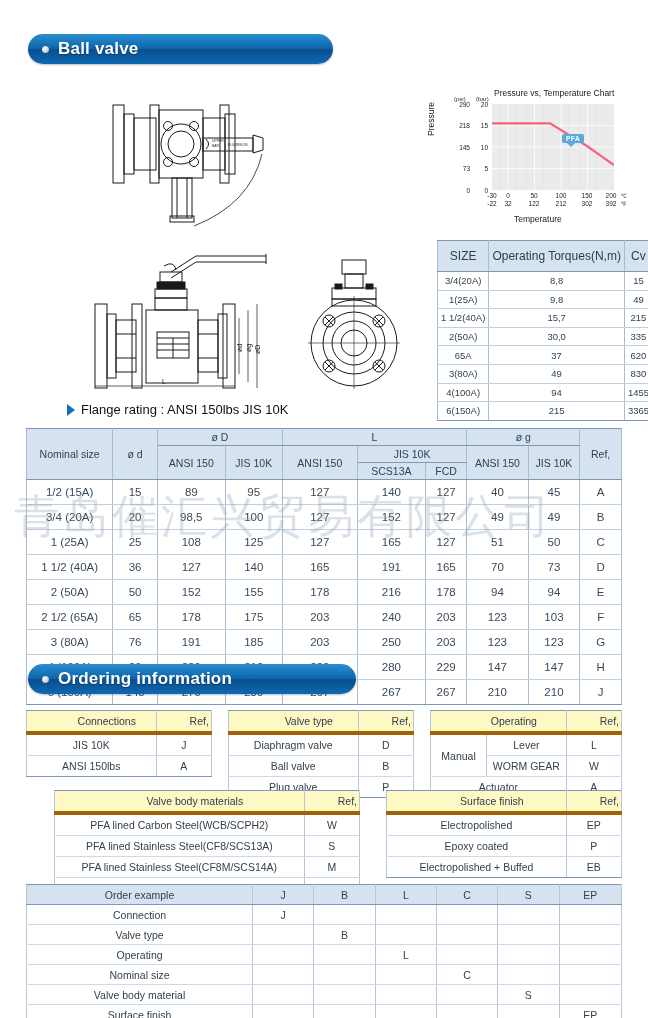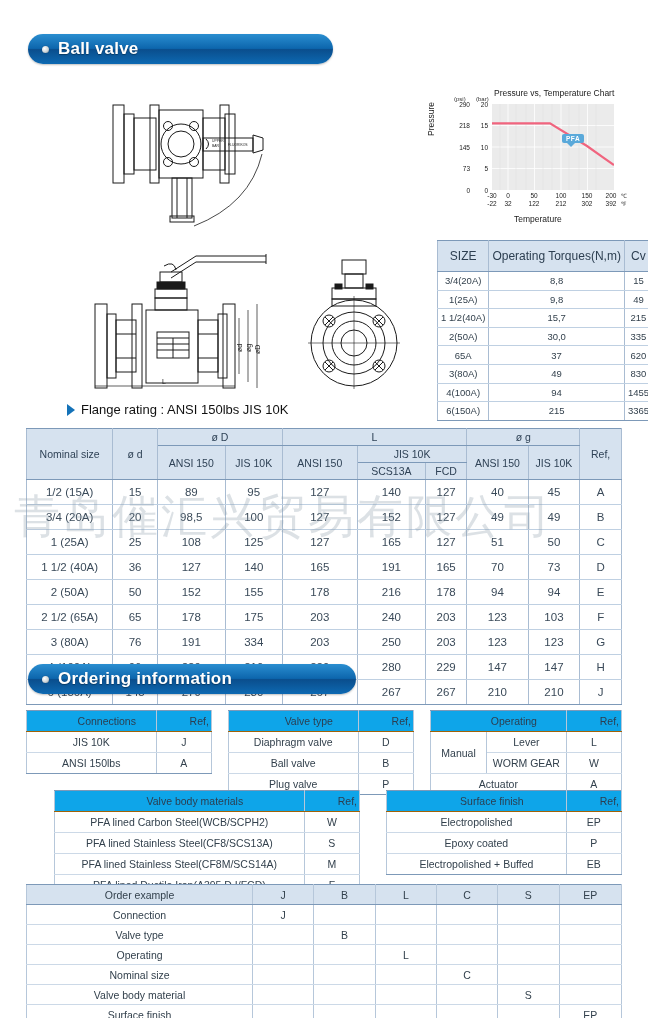"334" td { text: 334 -> 185 }
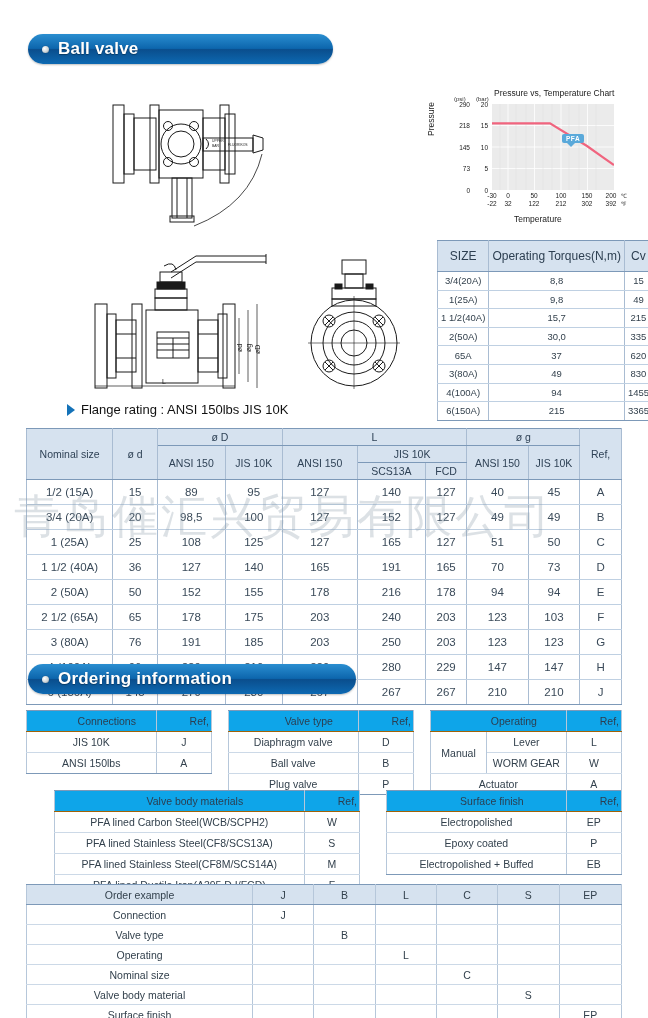"Connections" .otab thead th { background: #0ea5e9 -> #fef9c3; border-bottom: 1px solid #a16207 -> 4px solid #a16207 }
